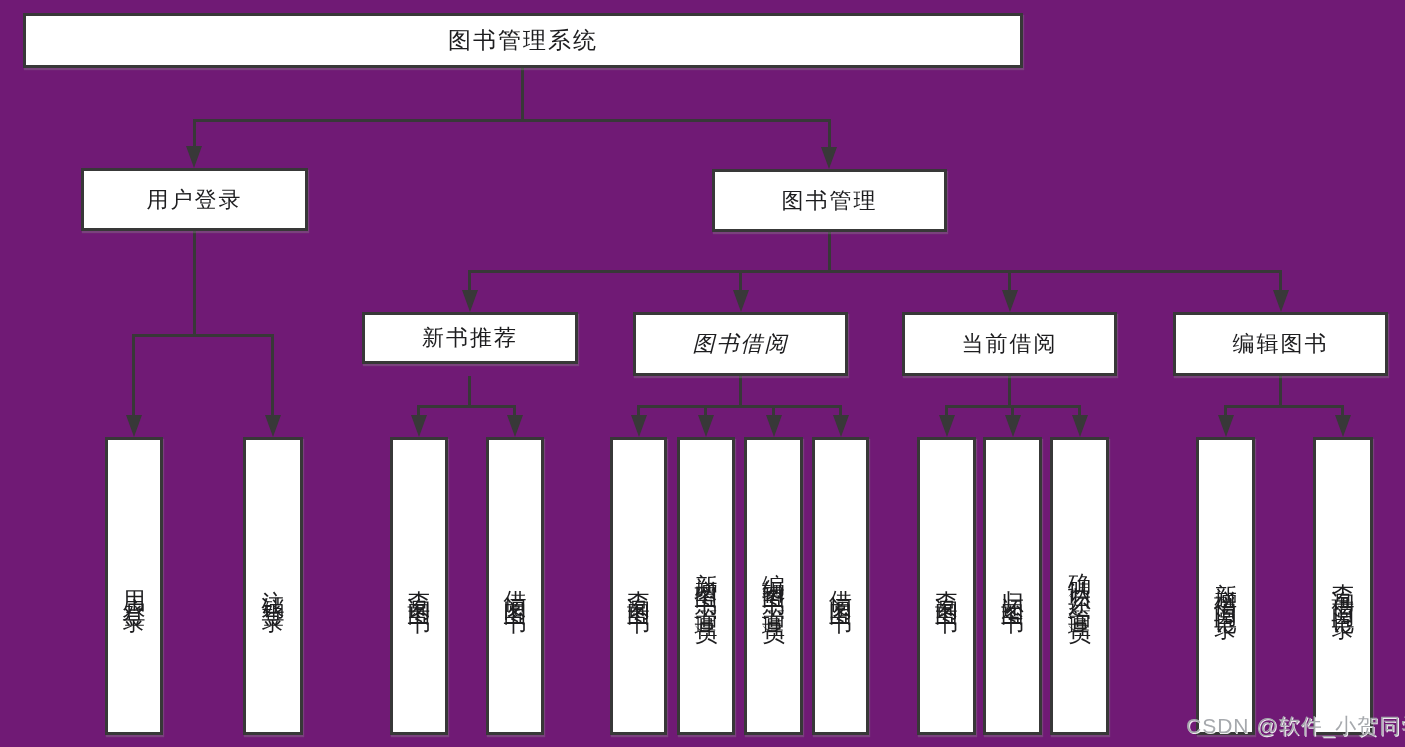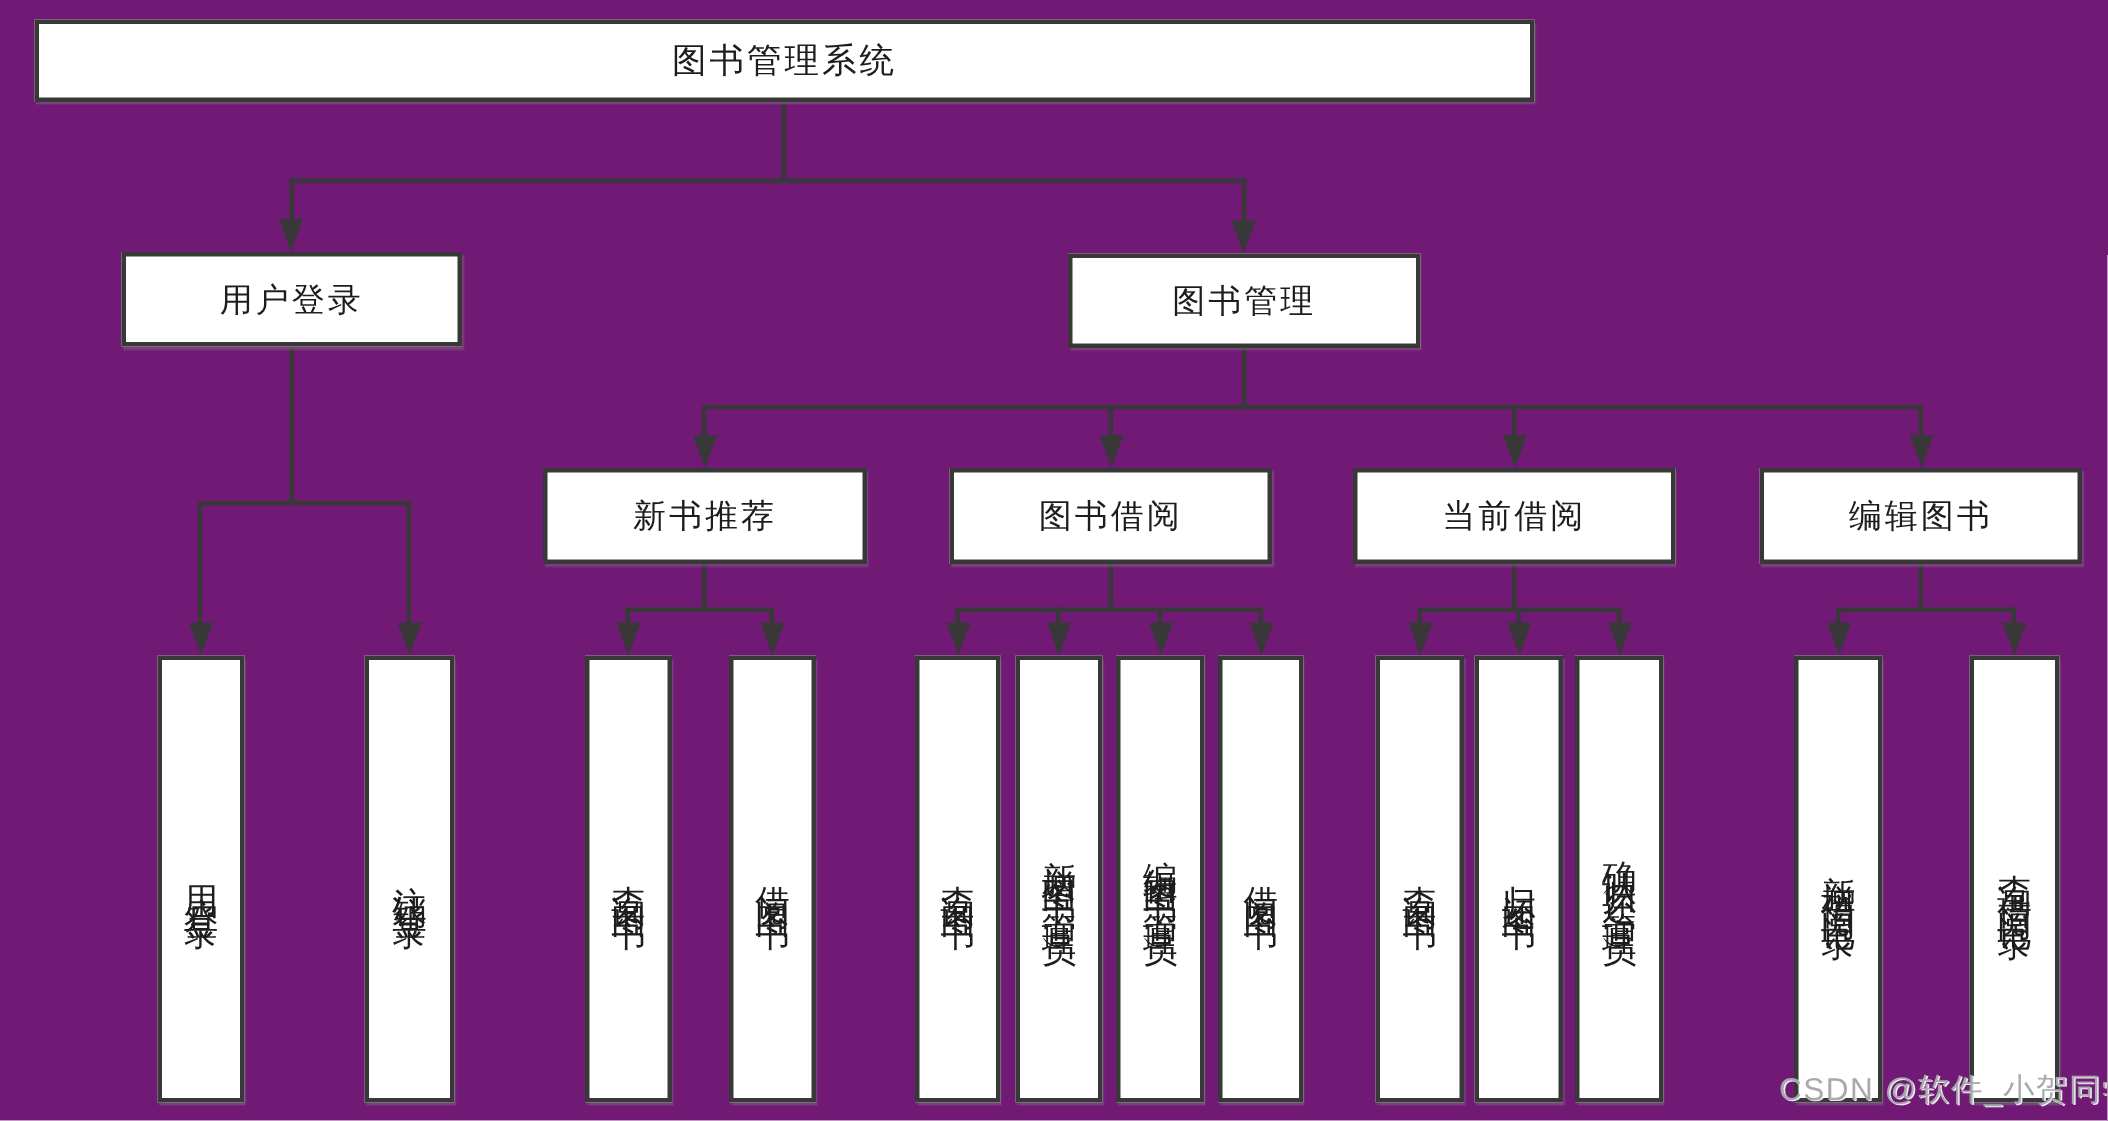"新书推荐" div.node { height: 64px -> 52px }
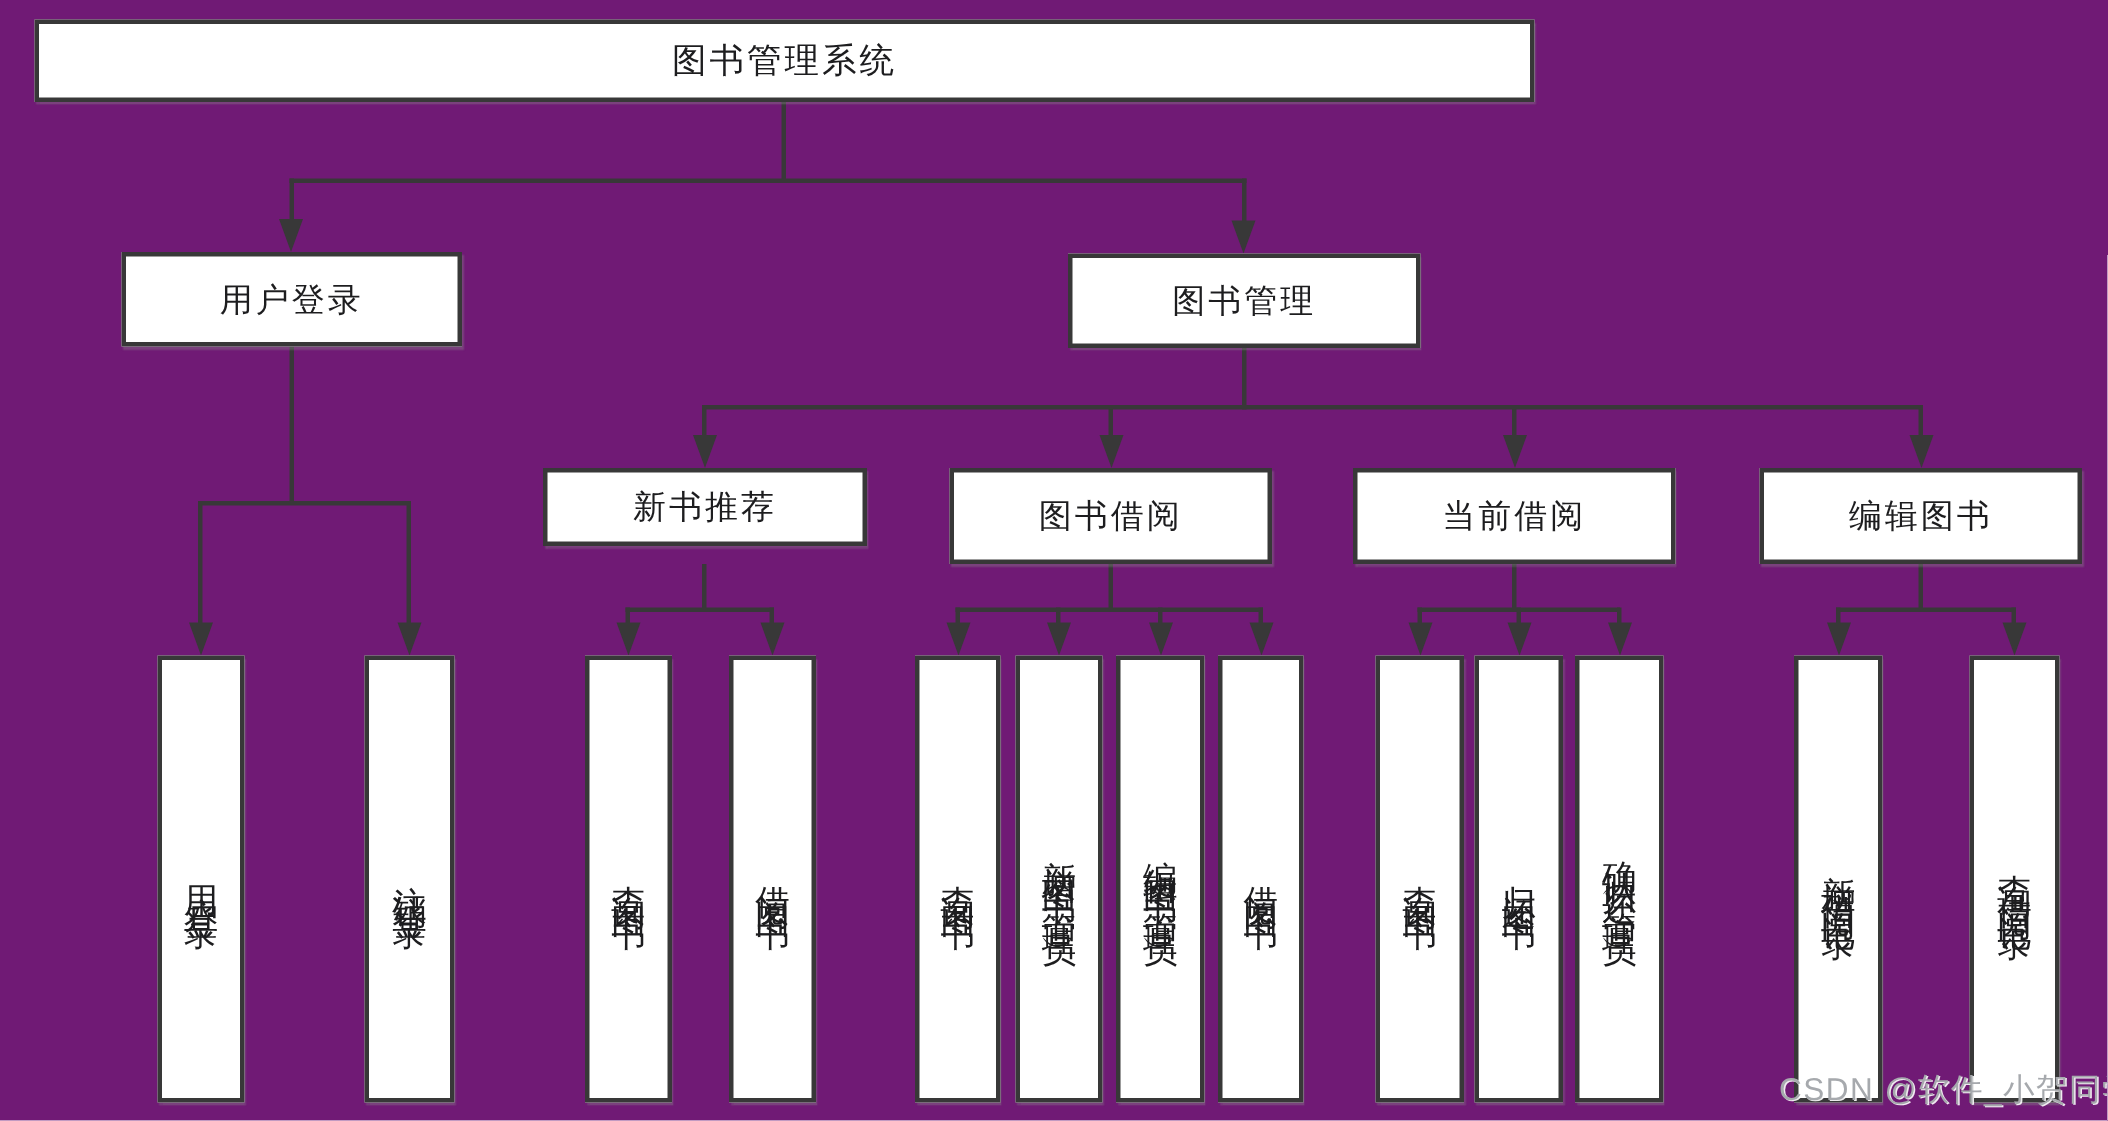"图书借阅" div.node { font-style: none -> italic }
